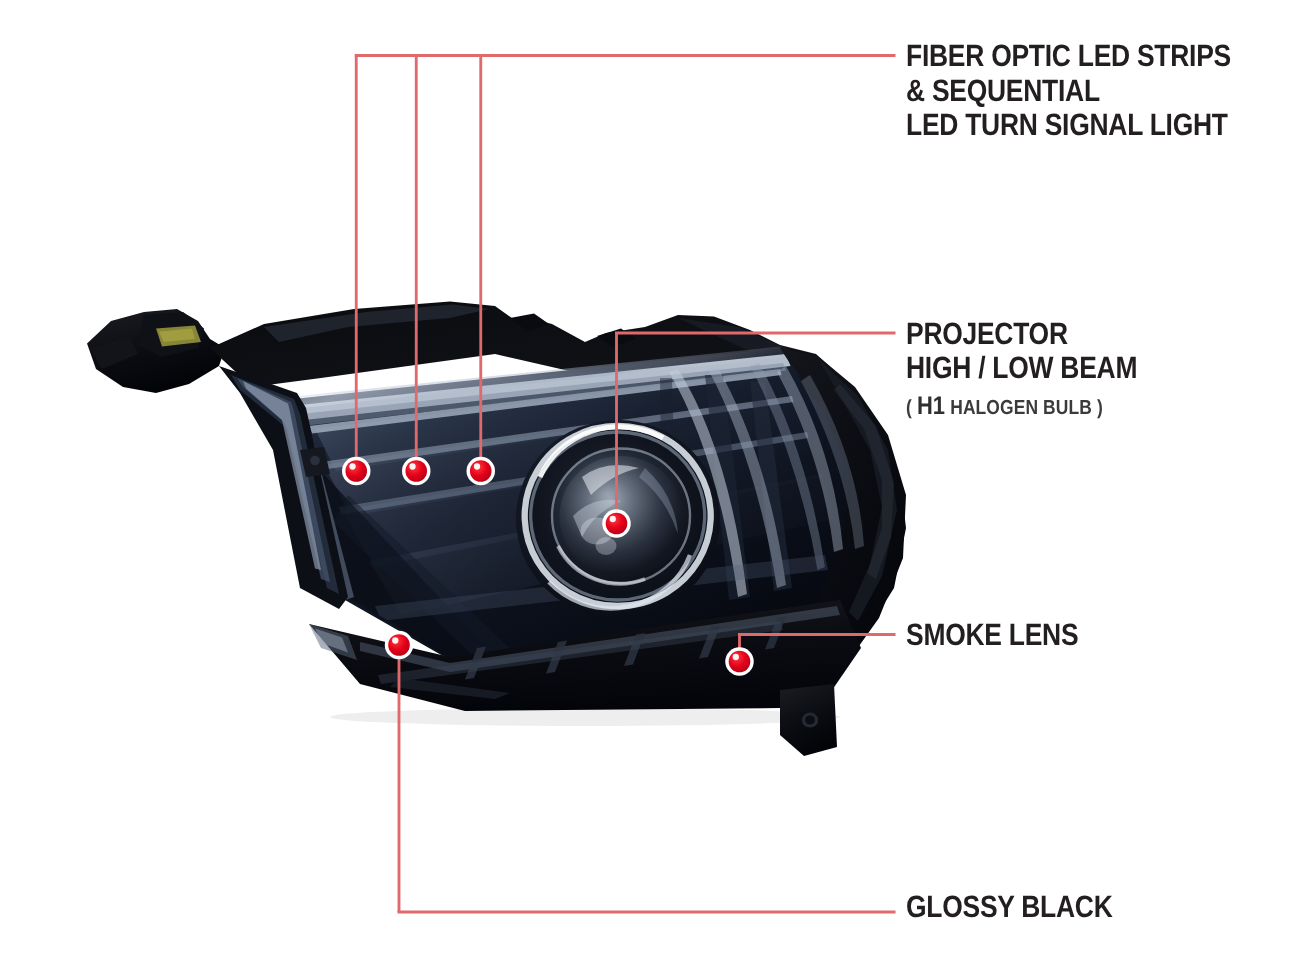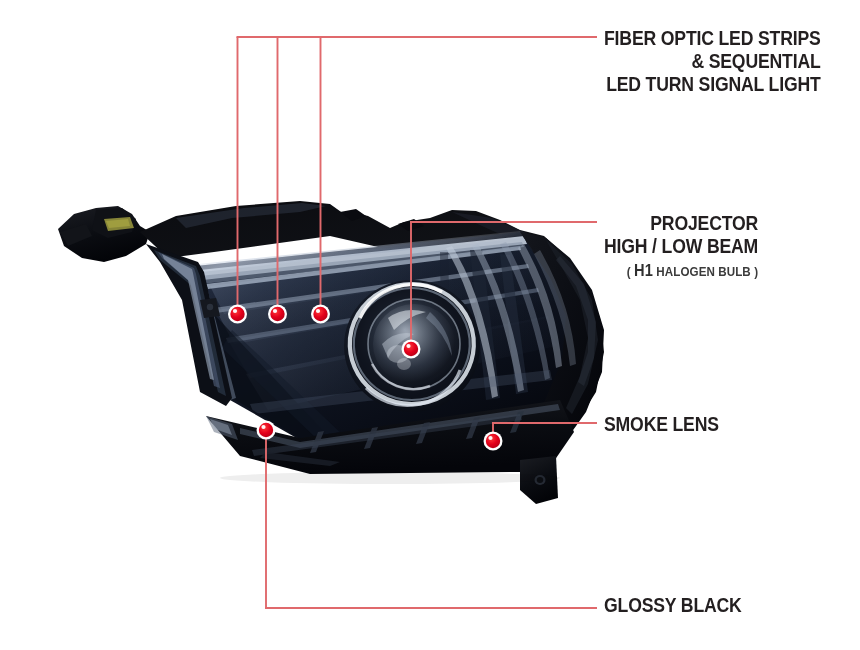"FIBER OPTIC LED STRIPS" #stage { text-align: right -> none }
